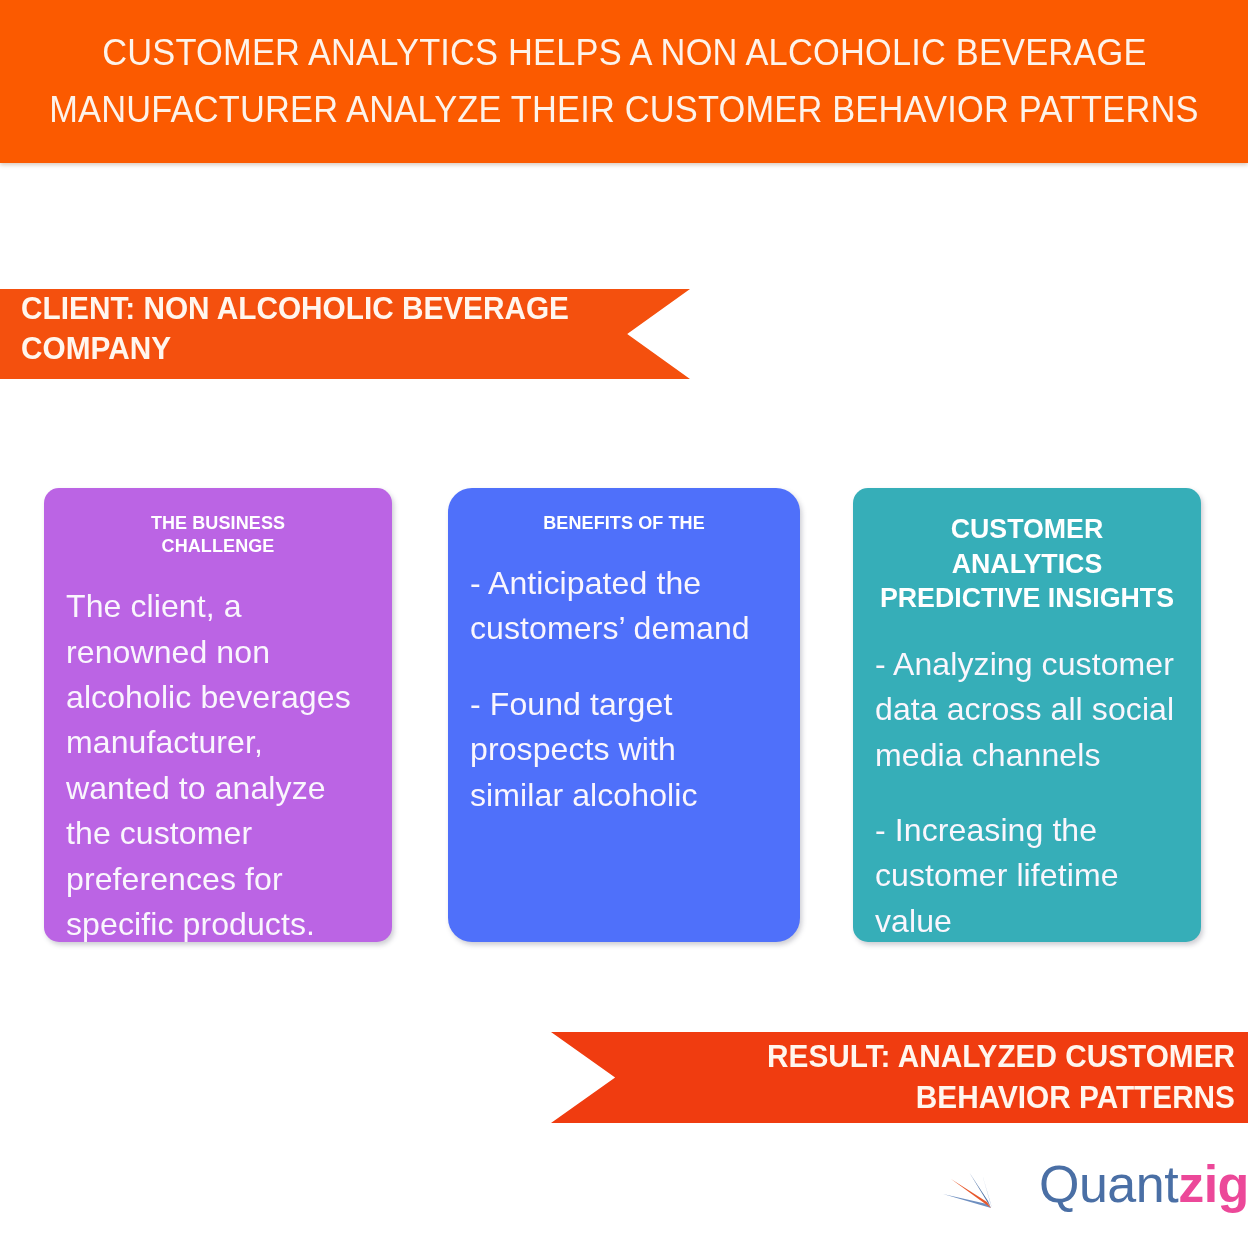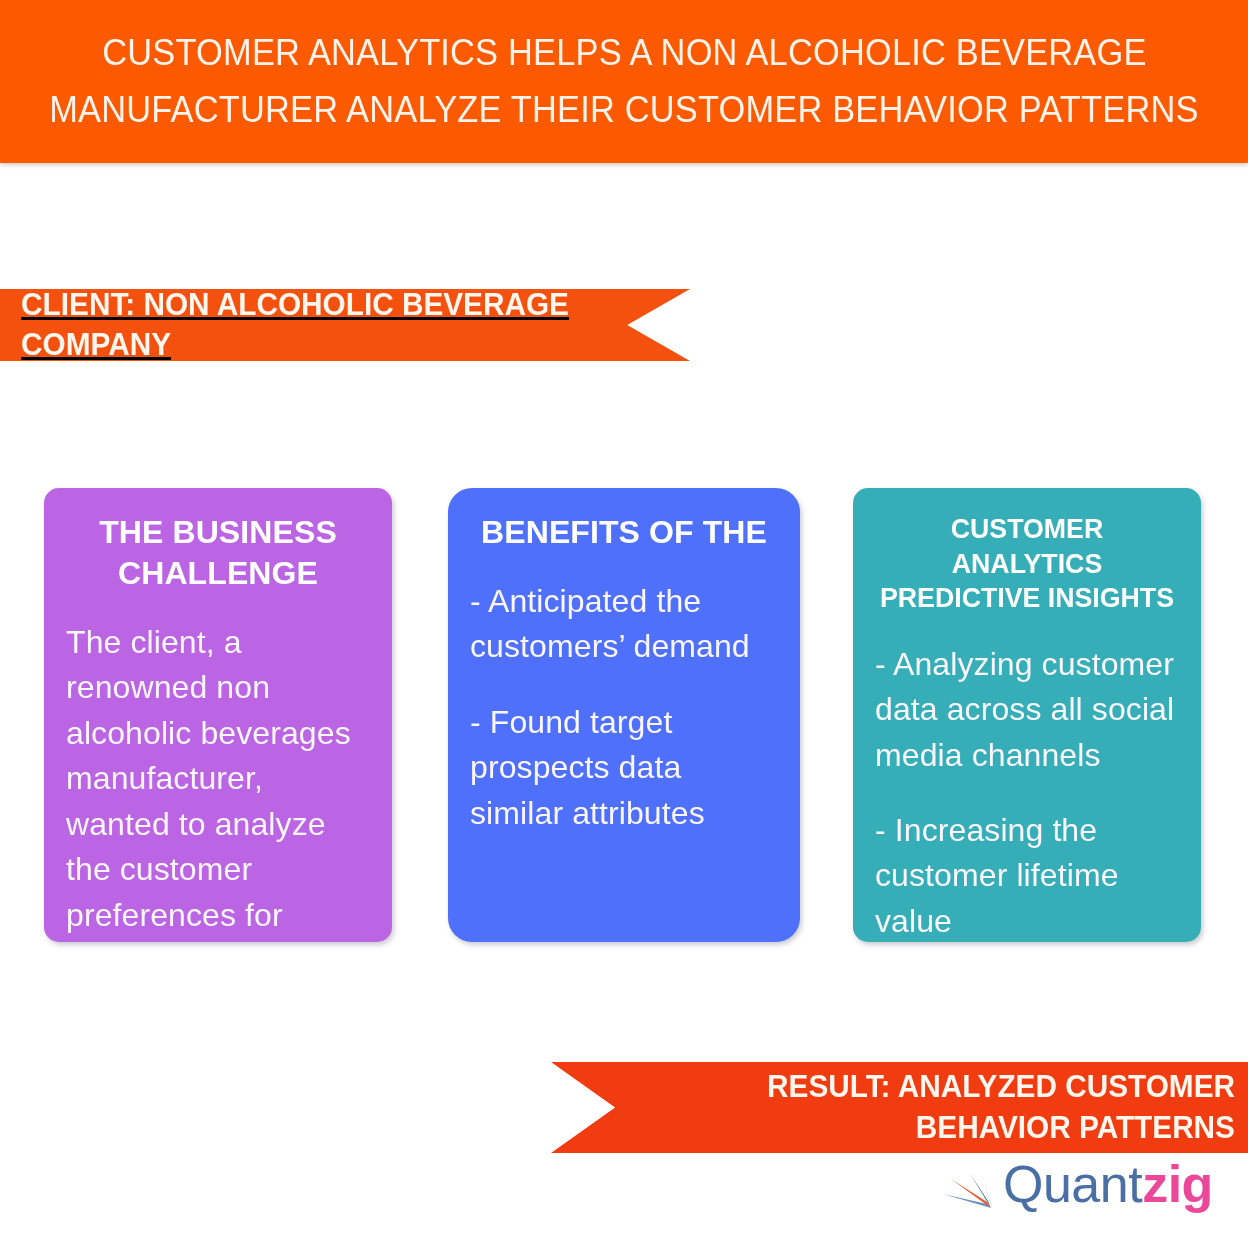"CLIENT: NON ALCOHOLIC BEVERAGE" .client-ribbon { height: 72px -> 90px; justify-content: center -> none; text-decoration: underline -> none }
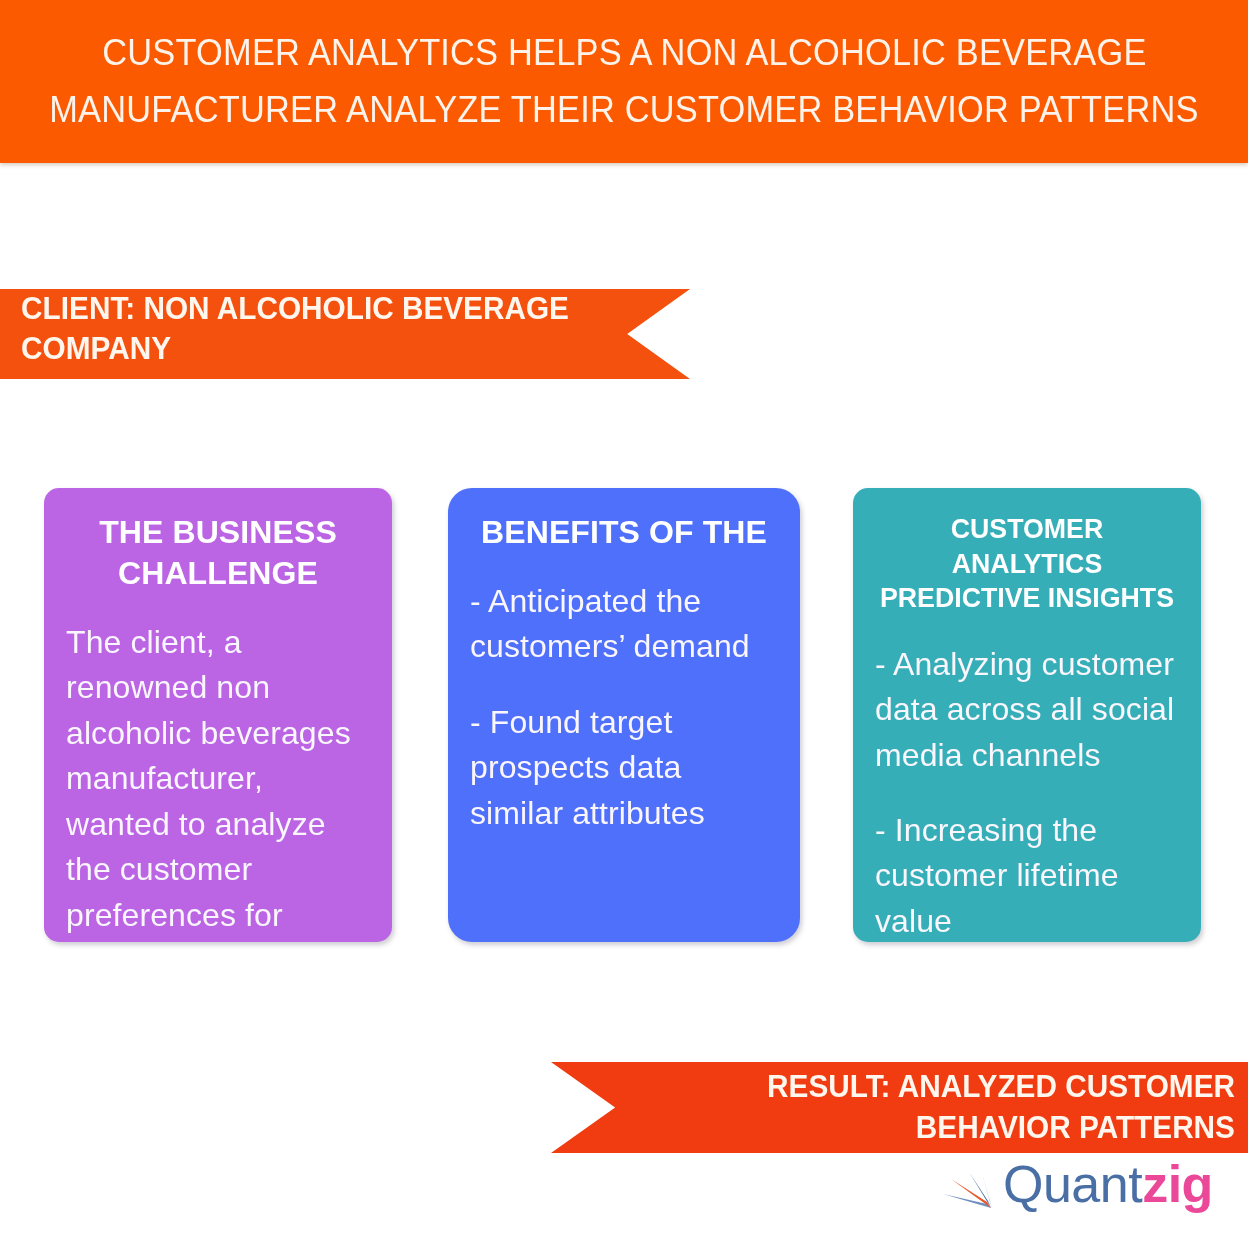"THE BUSINESS" .card-1 .card-title, .card-2 .card-title { font-size: 32px -> 18px }
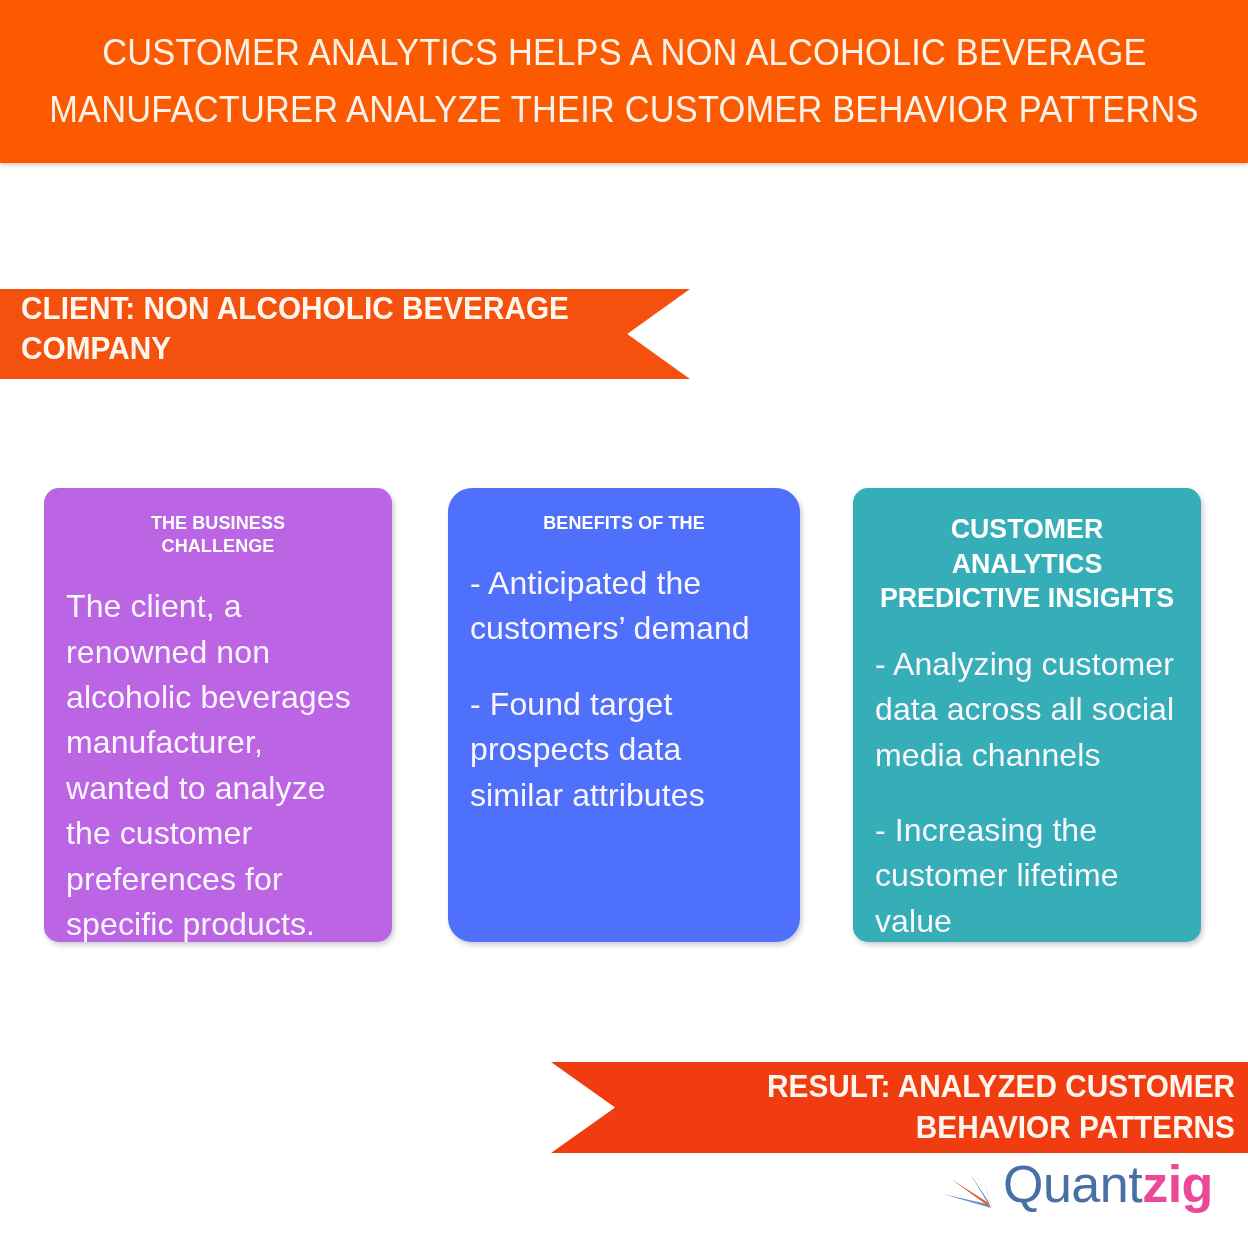"- Found target prospects data" p { text: data similar attributes -> with similar alcoholic }
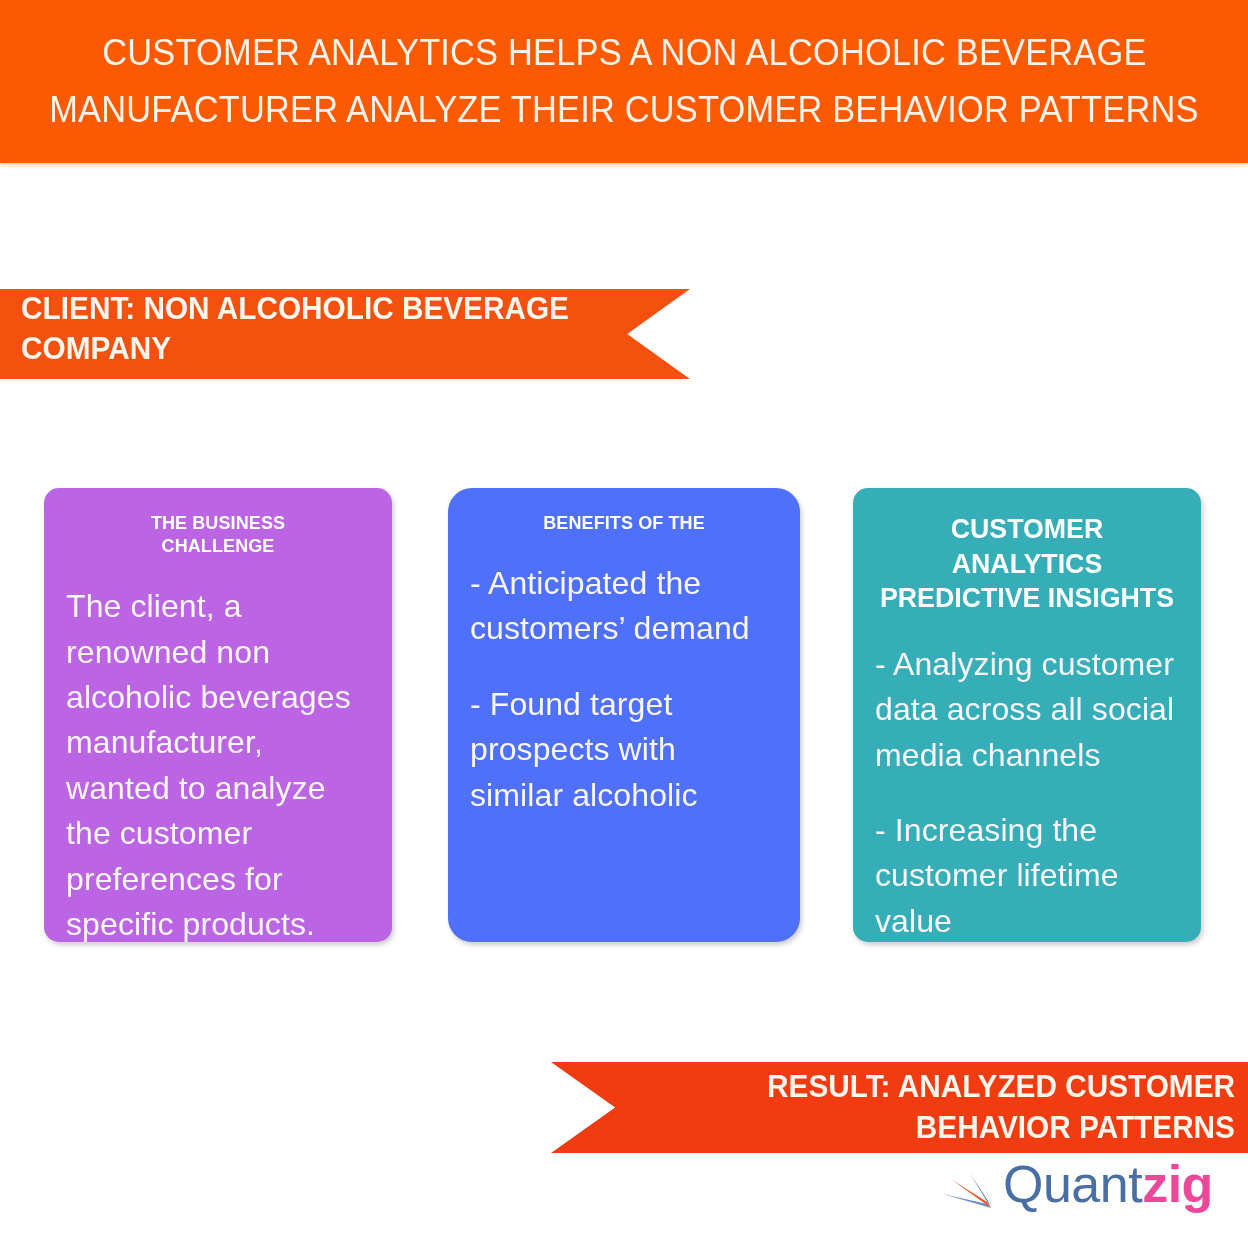"RESULT: ANALYZED CUSTOMER" .result-ribbon { margin-top: 30px -> none }
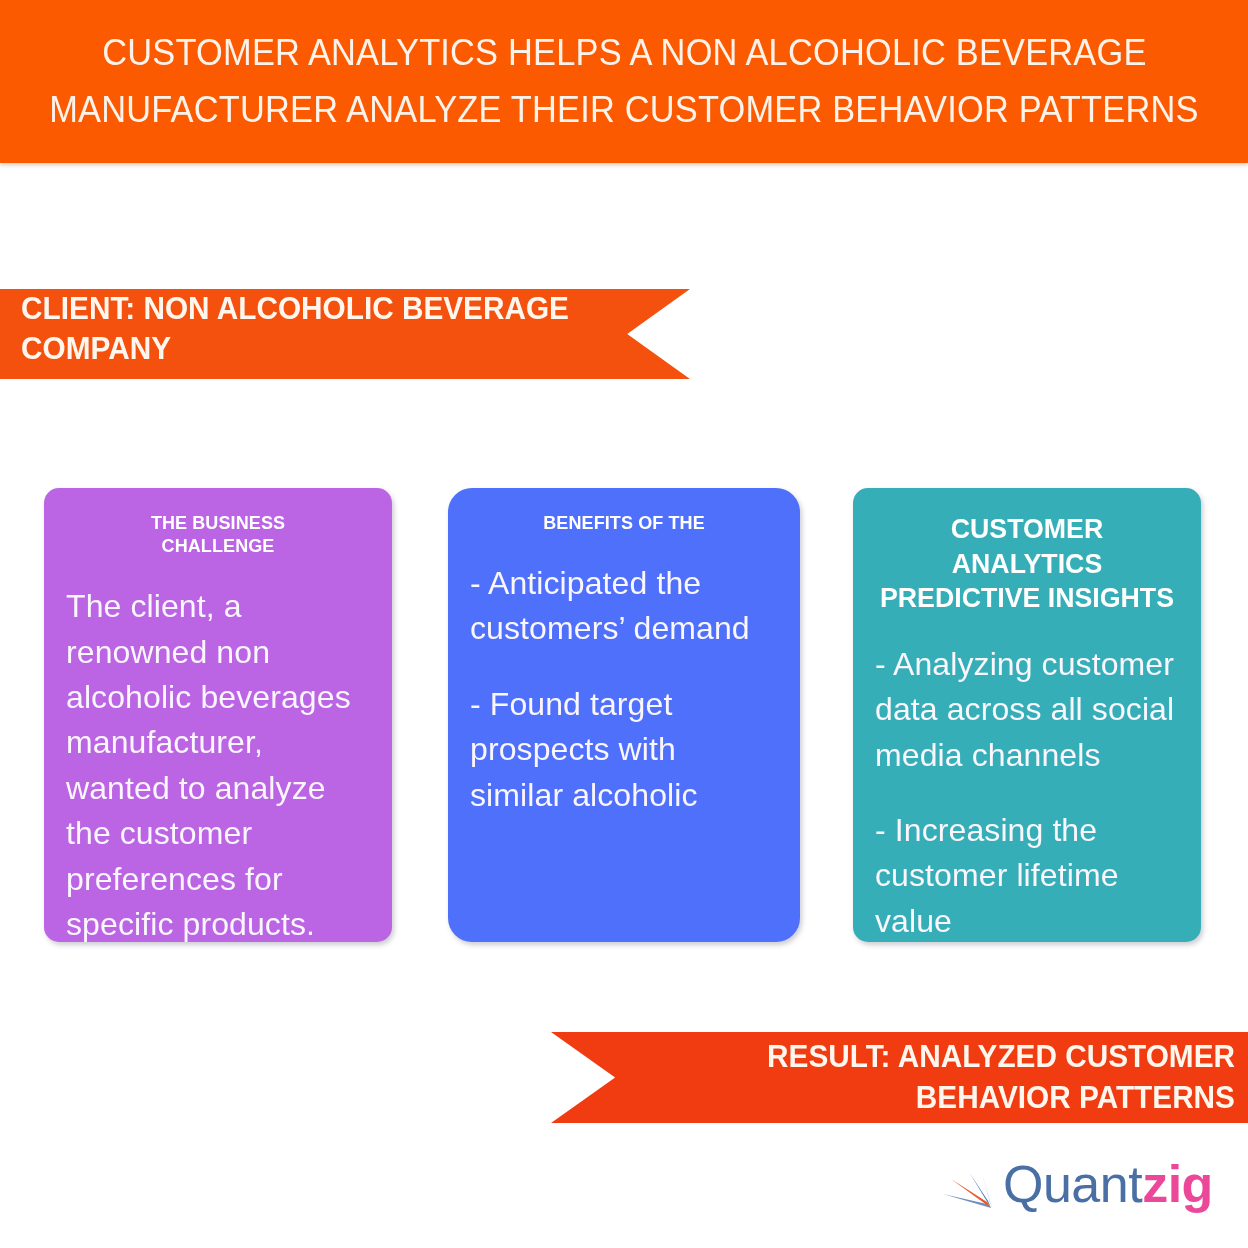"Quant" .logo-quant { margin-left: none -> 36px }
